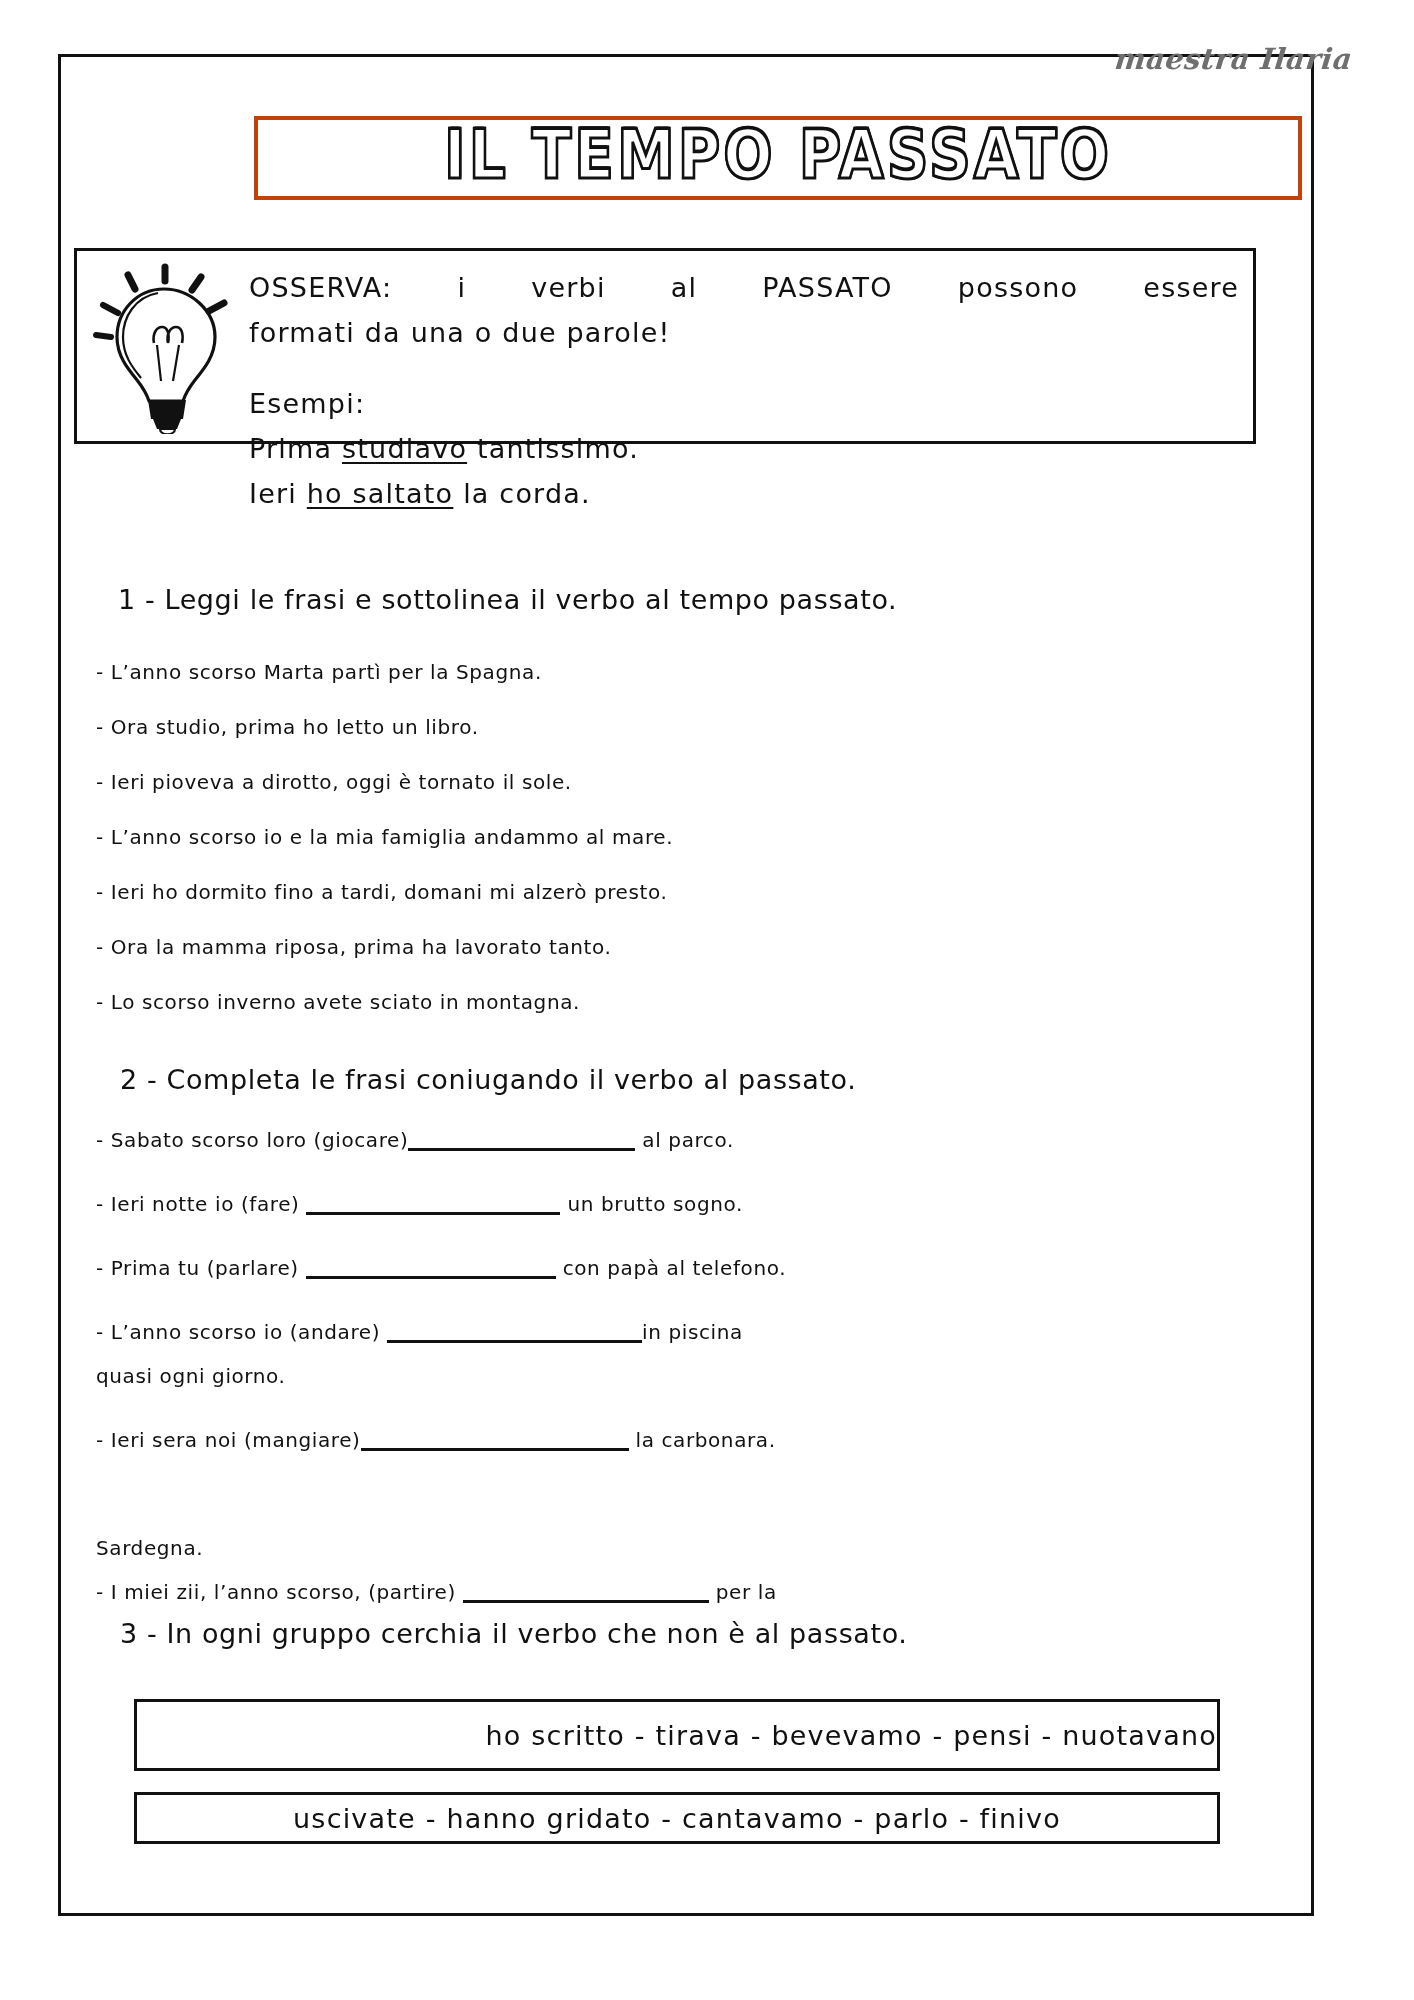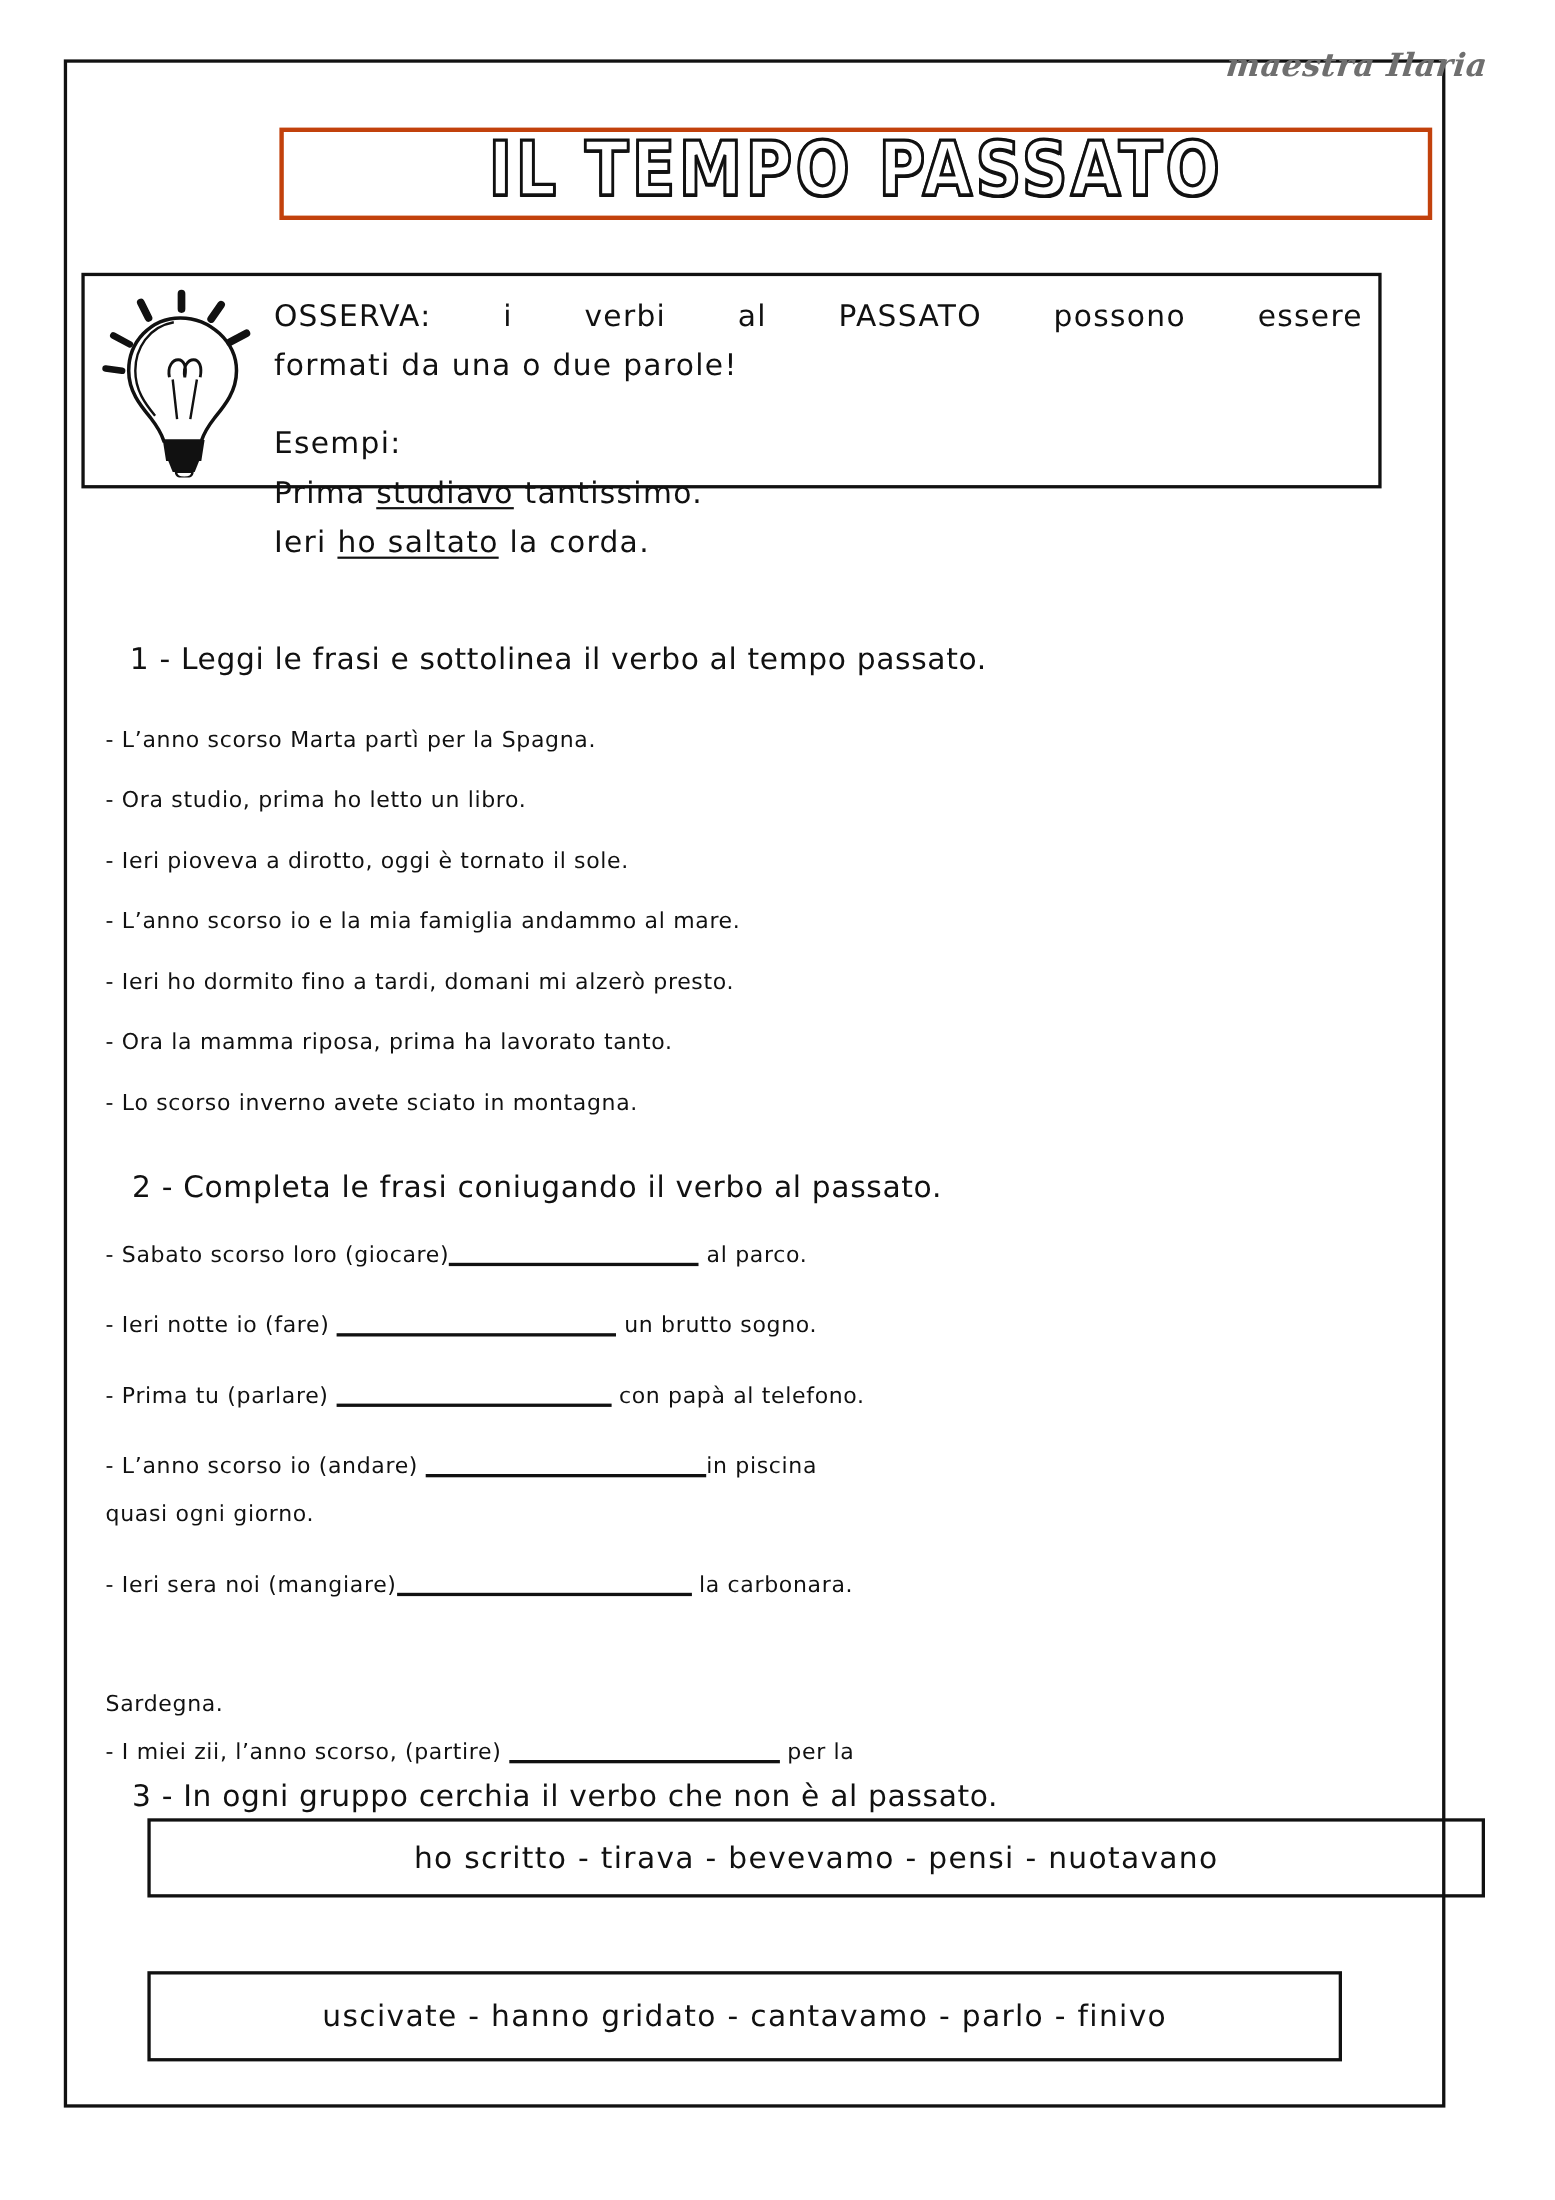"ho scritto - tirava -" div.word-box { justify-content: none -> flex-end; top: 1653px -> 1699px; width: 1216px -> 1086px }
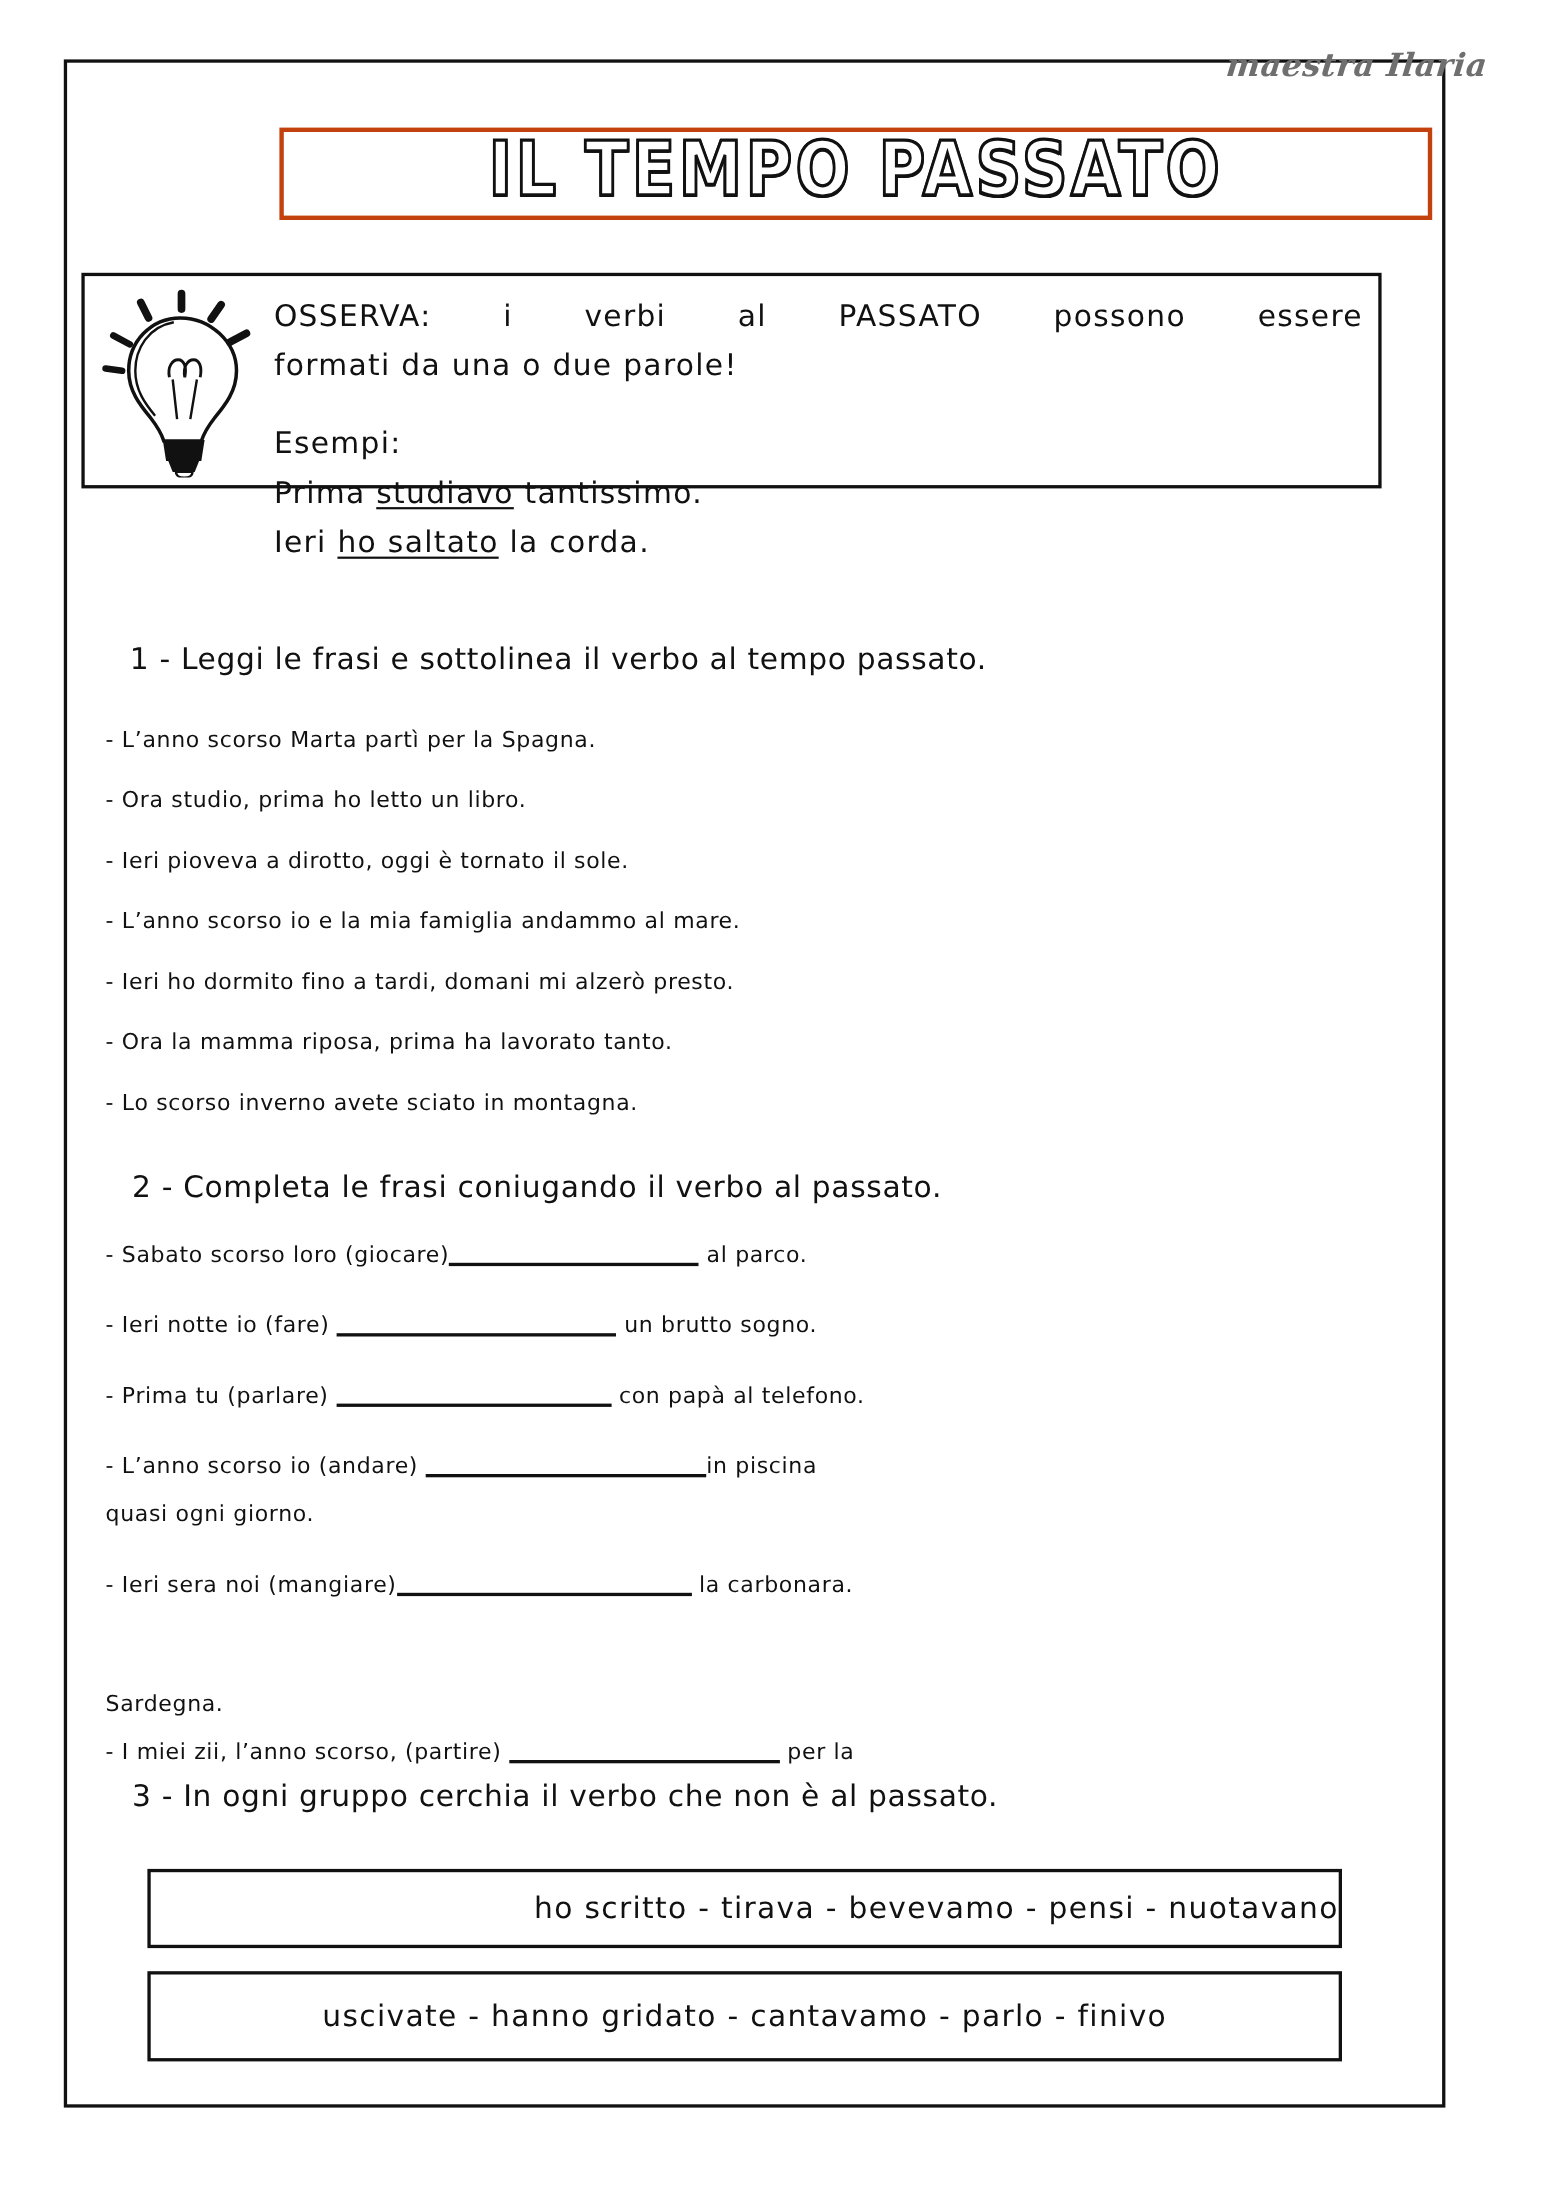"uscivate - hanno gridato -" div.word-box { height: 82px -> 52px }
